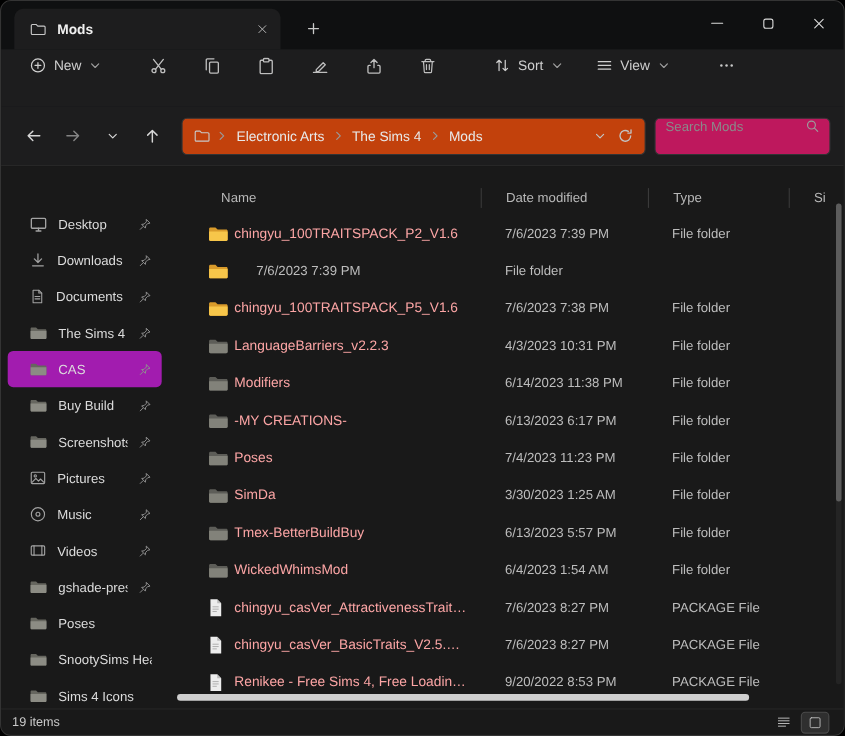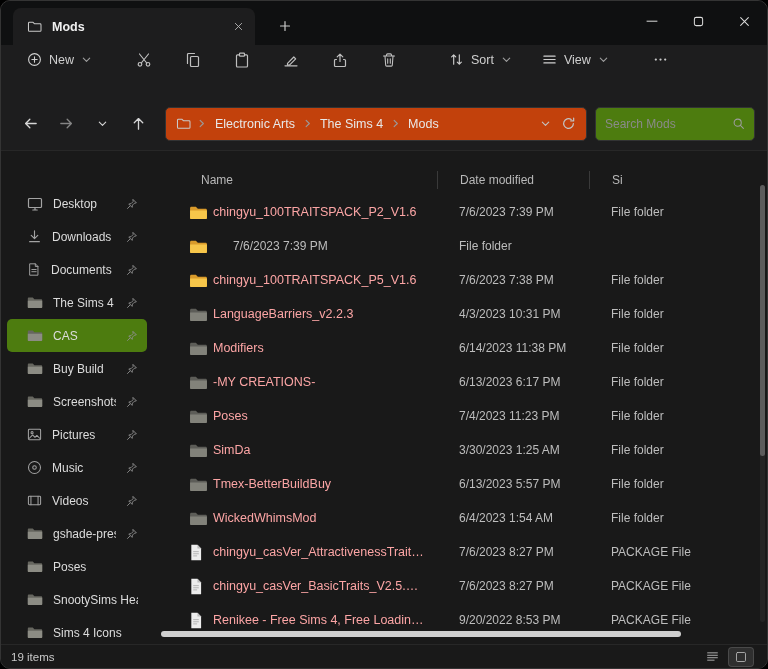"Search Mods" .searchbox { align-items: center -> flex-start; background: #4d7c0f -> #be185d }
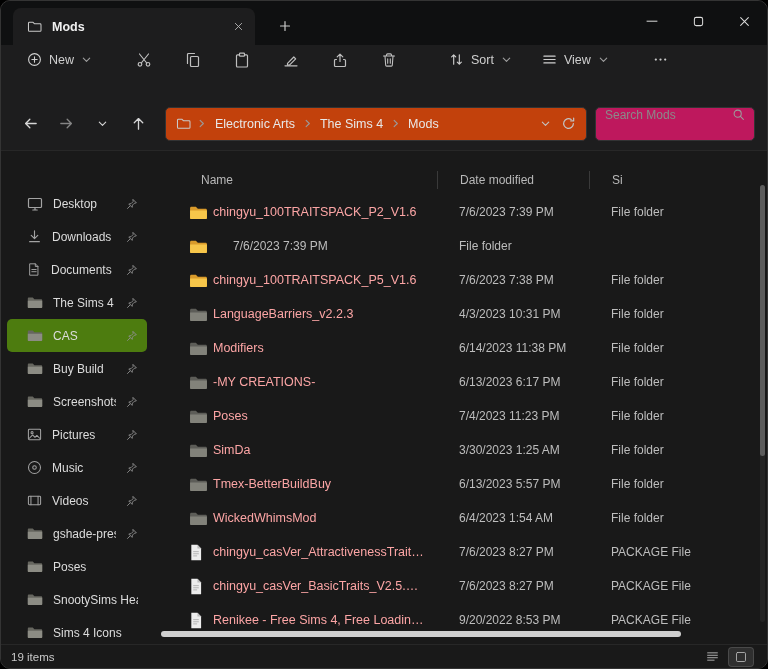"Type" div.hcell { html: none -> <div>Type</div> }
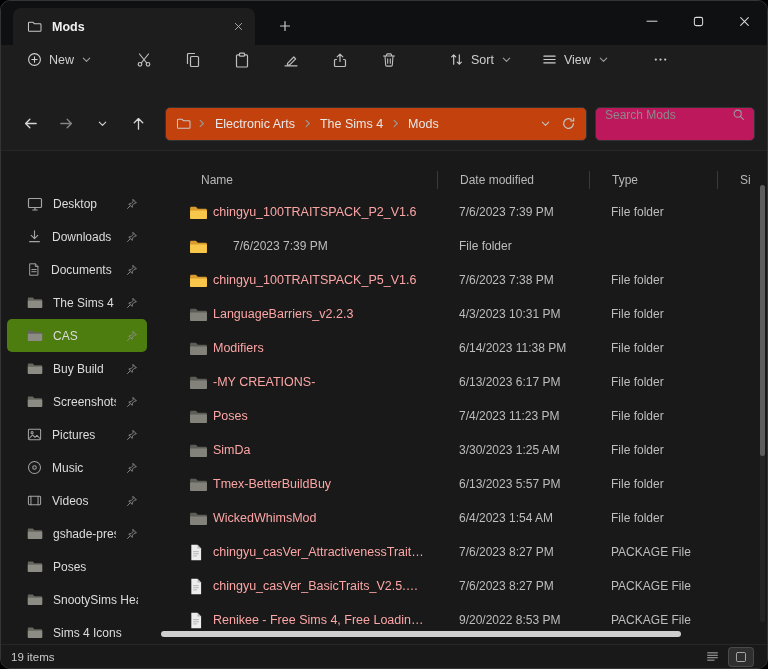"CAS" .side-item.selected { background: #4d7c0f -> #a21caf }
